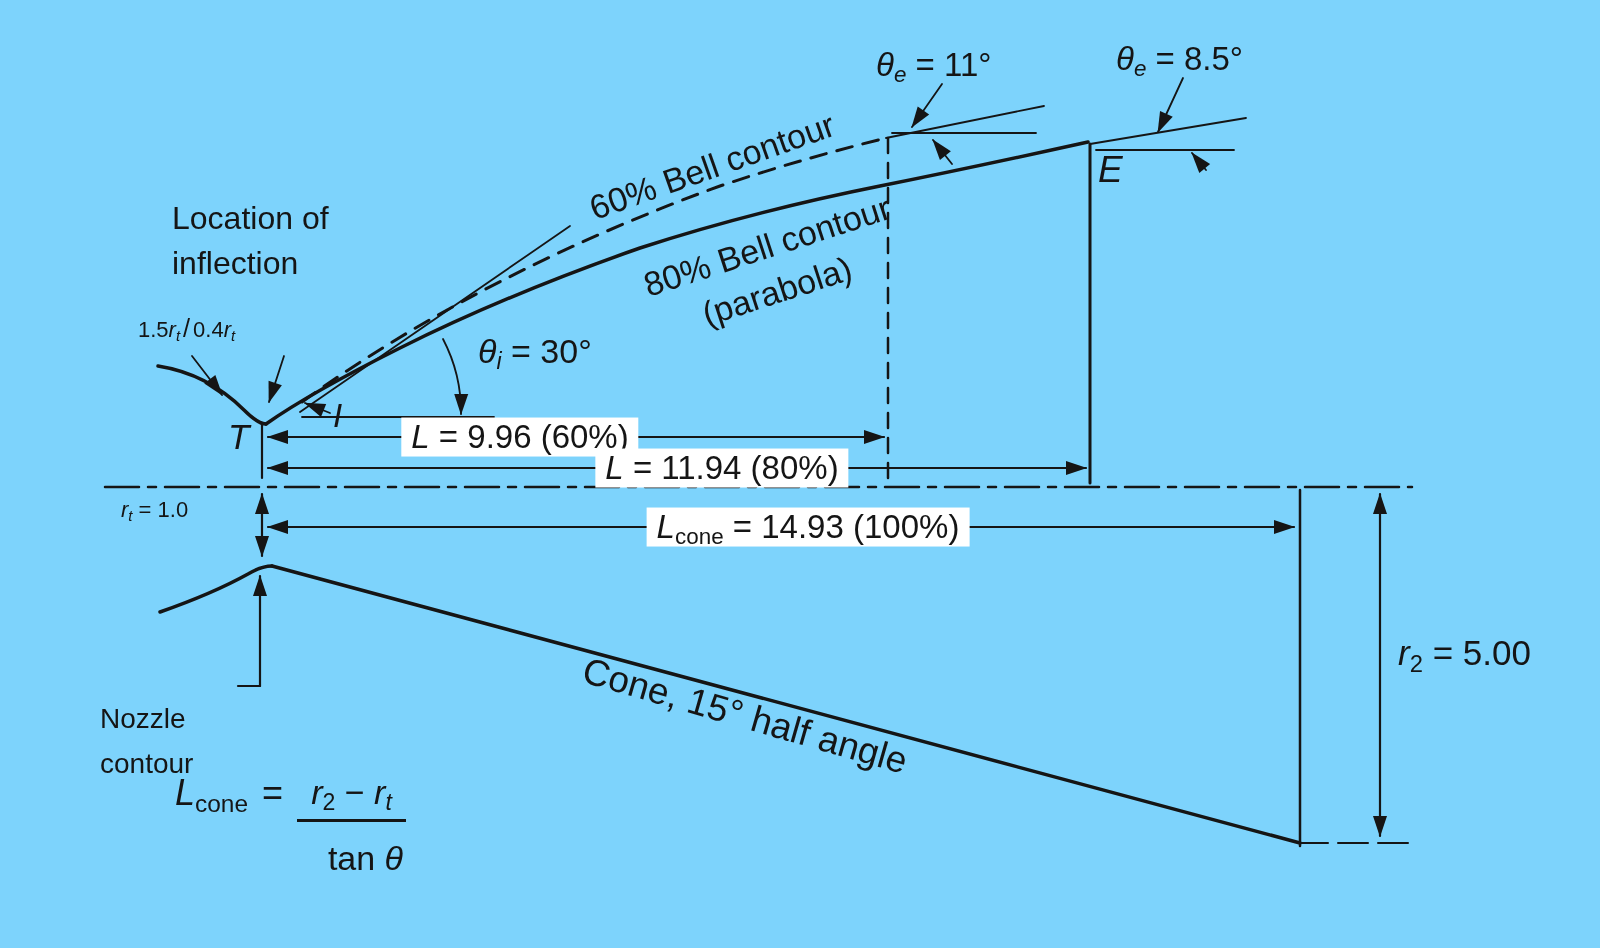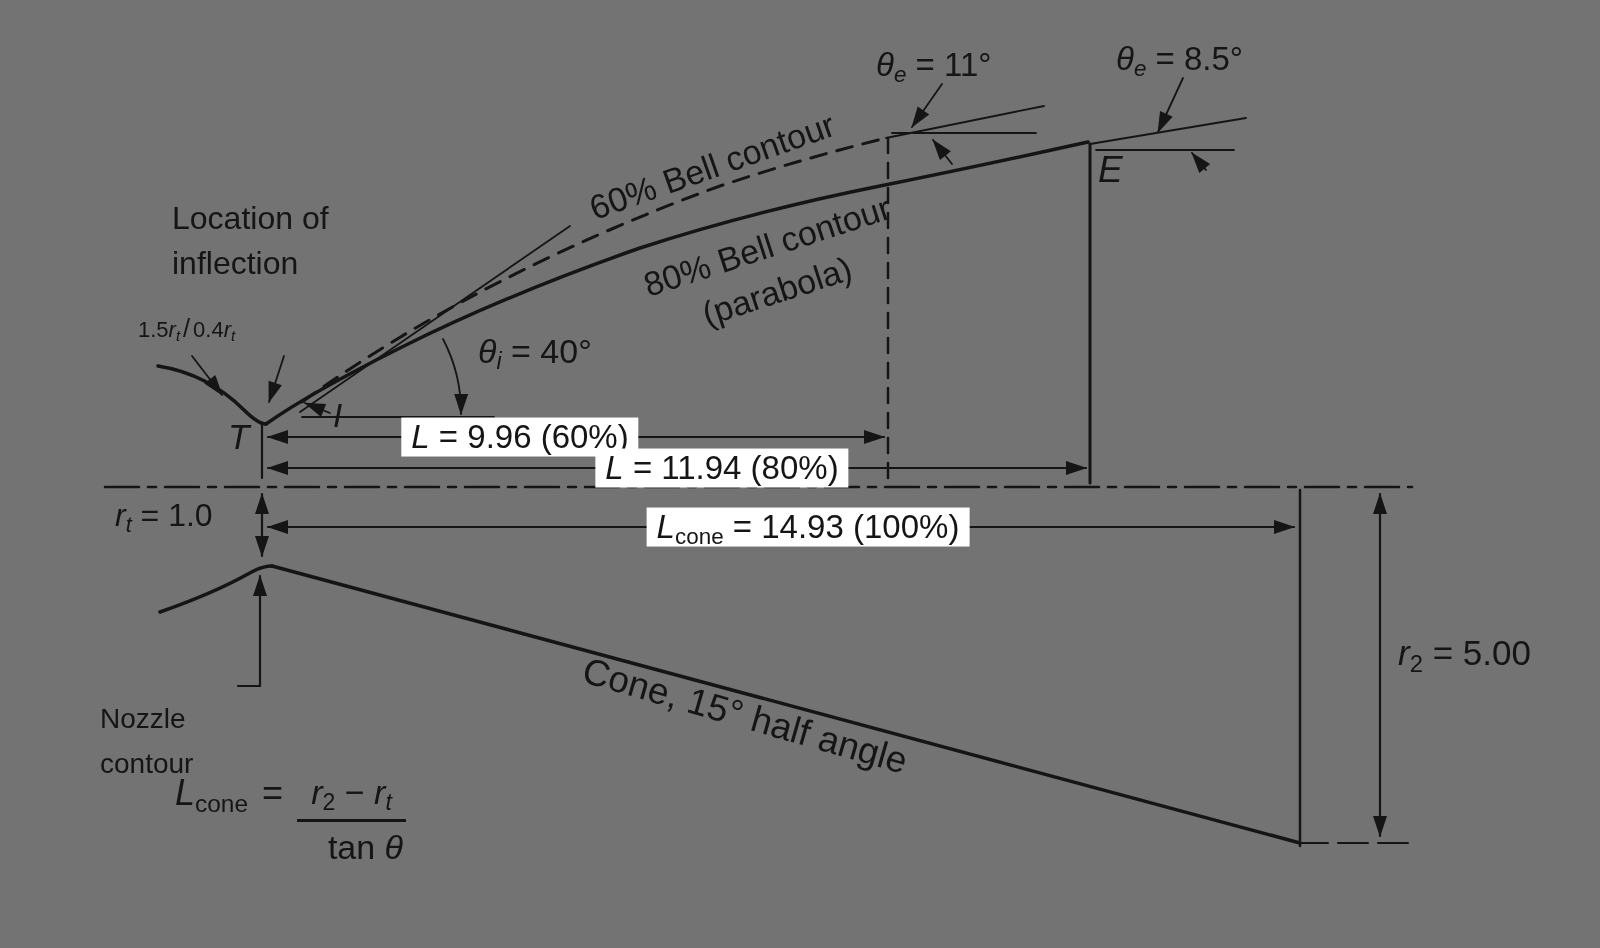"θe = 11°" .canvas { background: #737373 -> #7dd3fc }
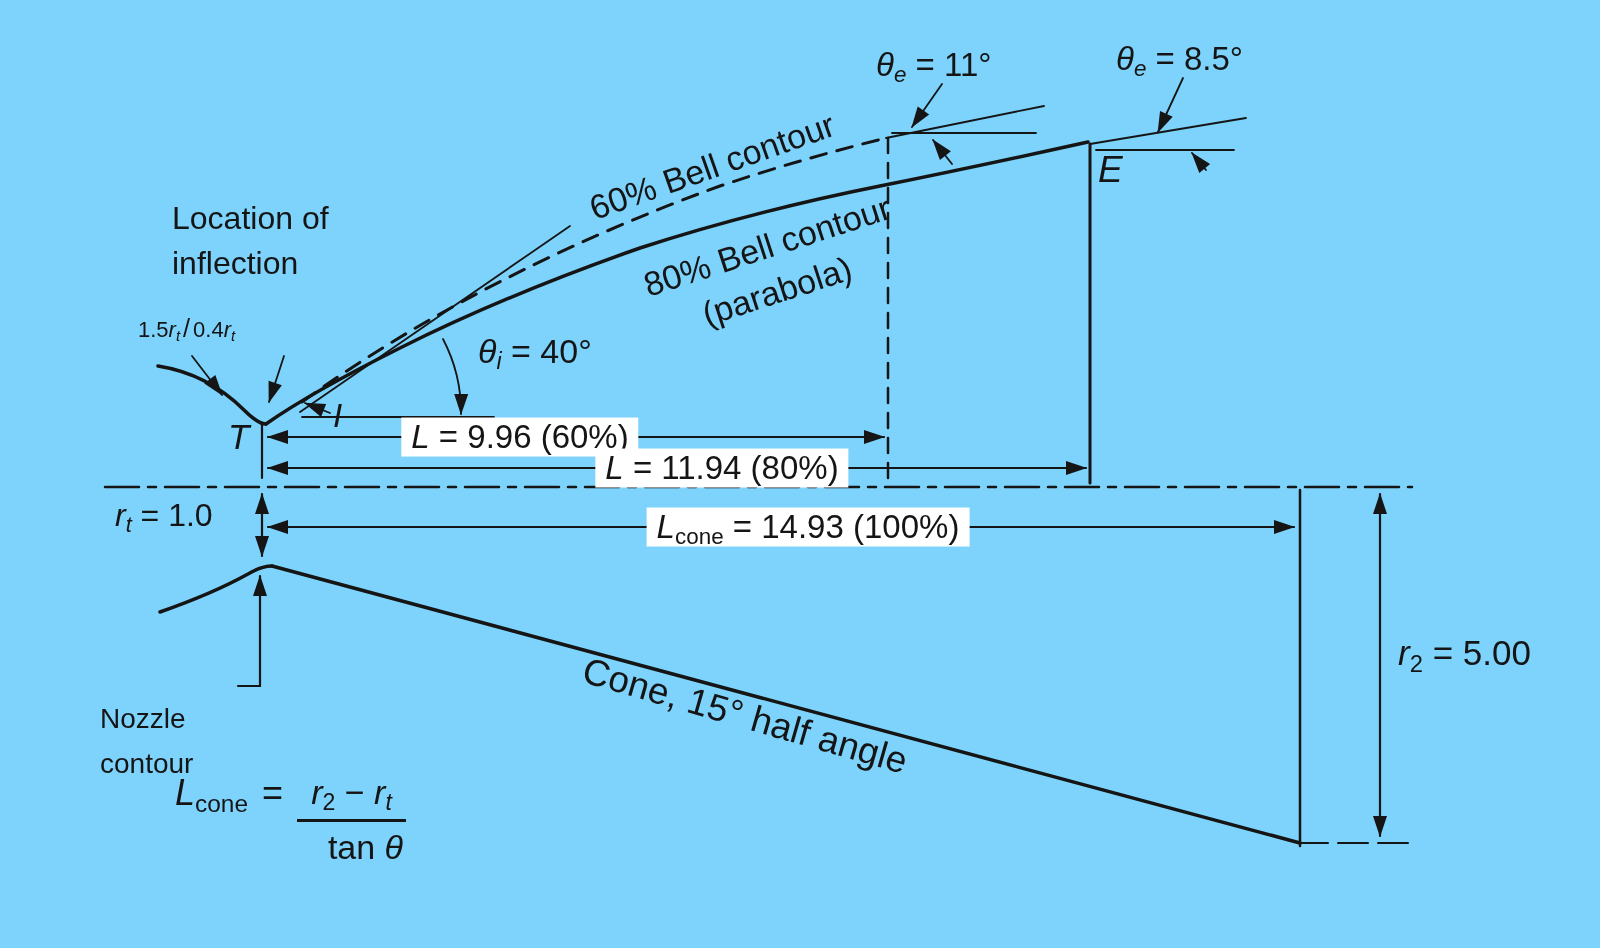"= 40°" span { text: 40 -> 30 }
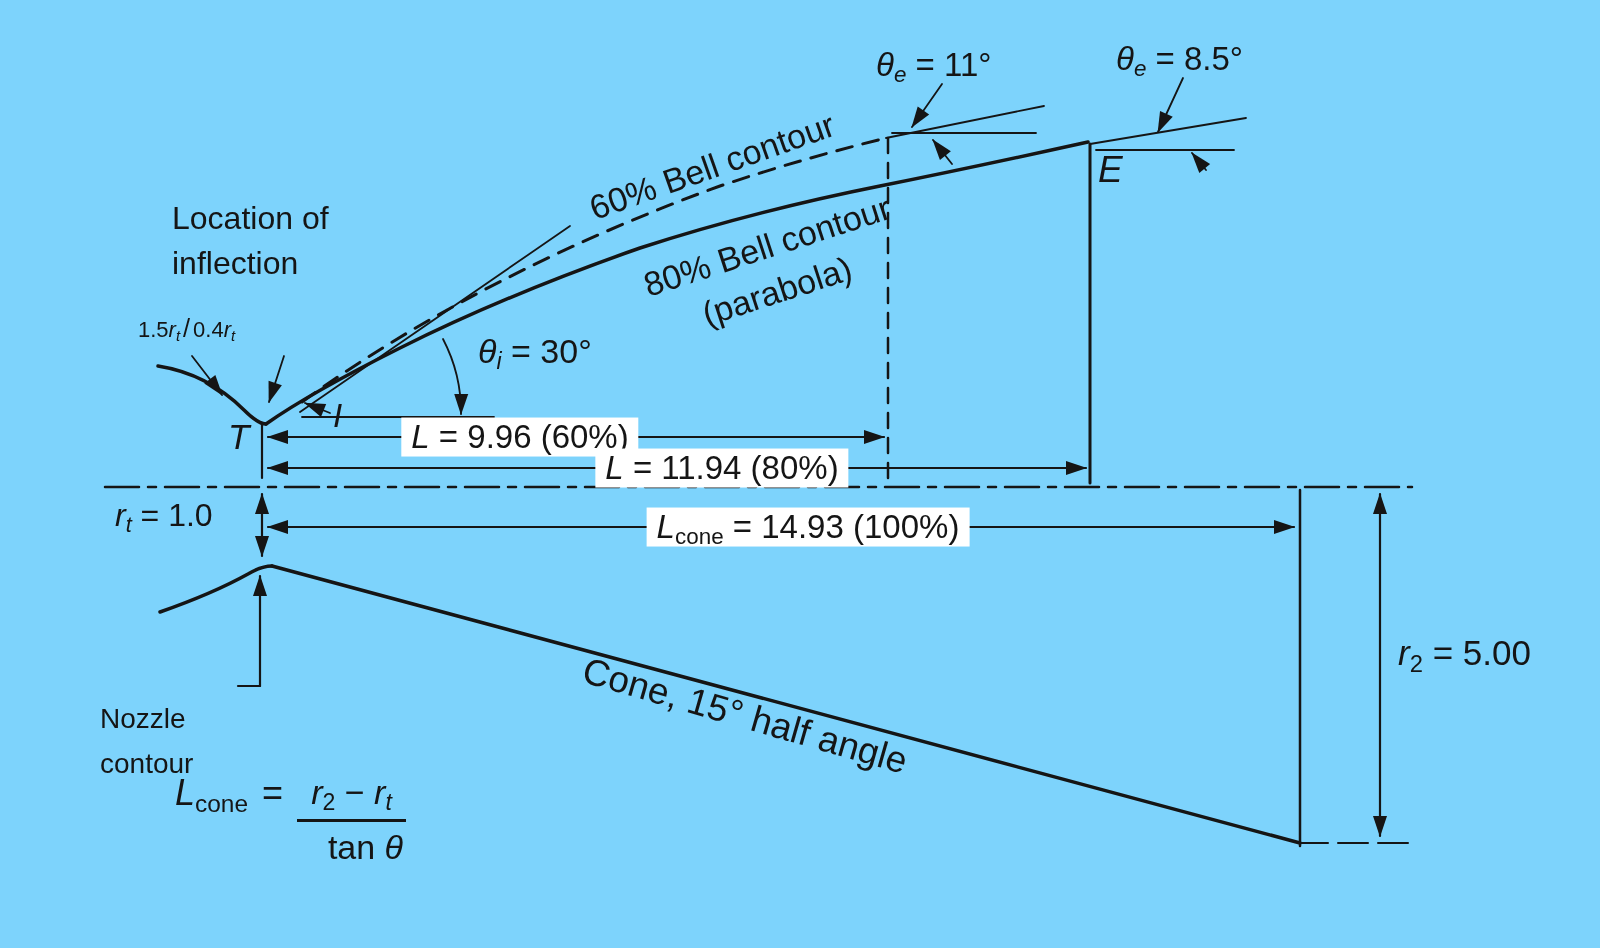"rt = 1.0" div.lbl { font-size: 32px -> 22px; left: 115px -> 121px }
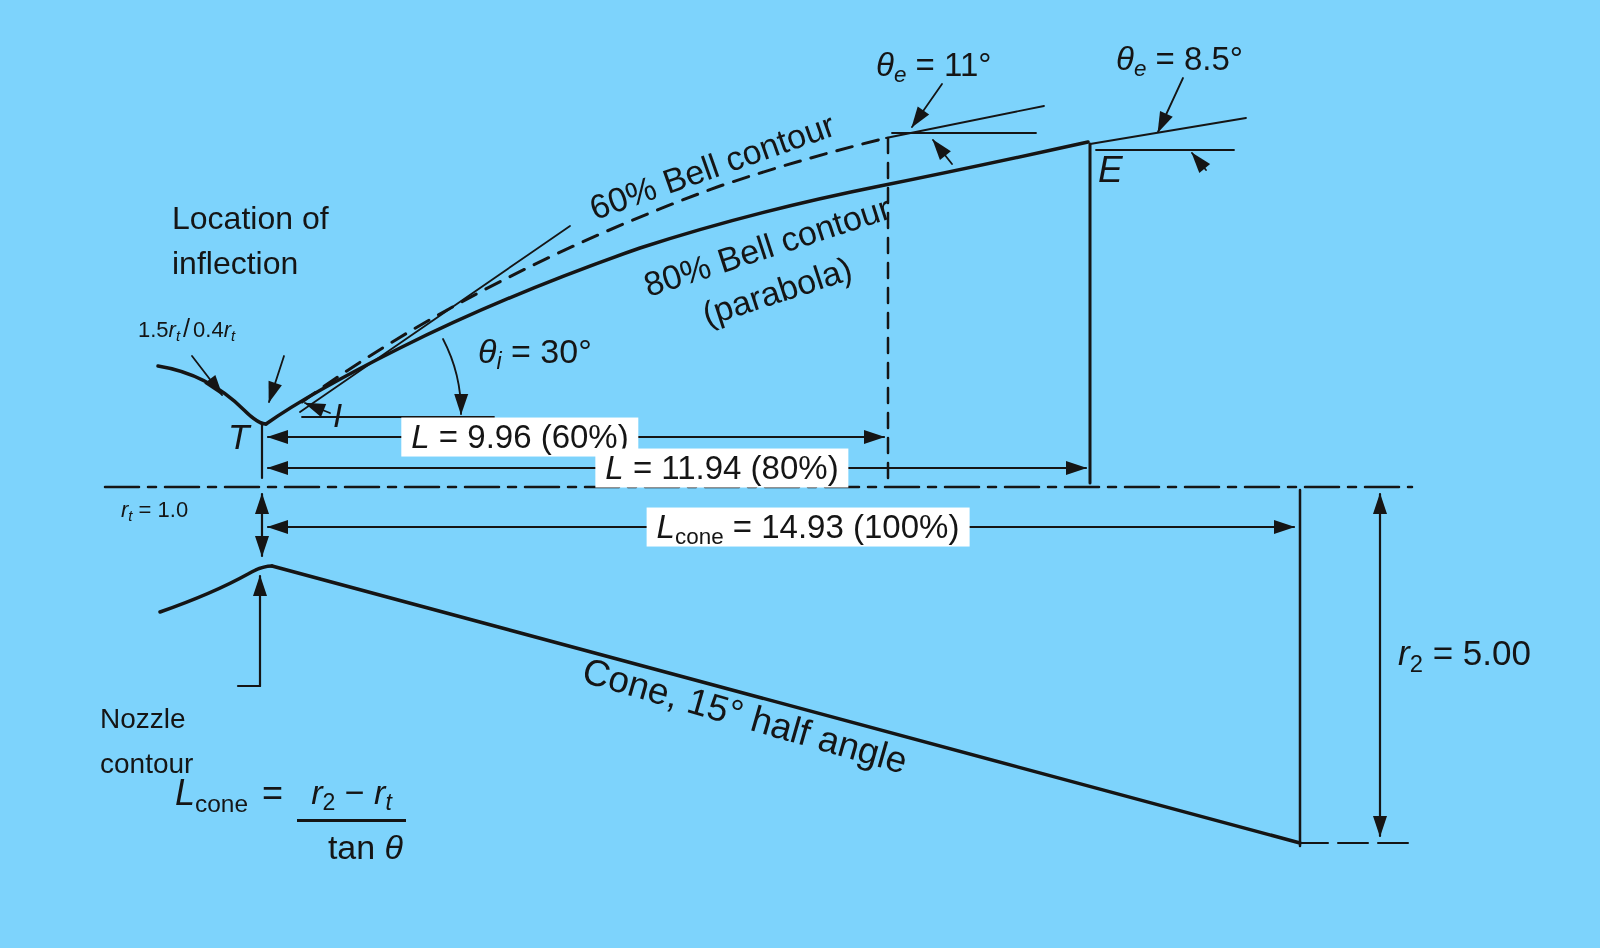"r2 − rt" .frac { gap: none -> 11px }
